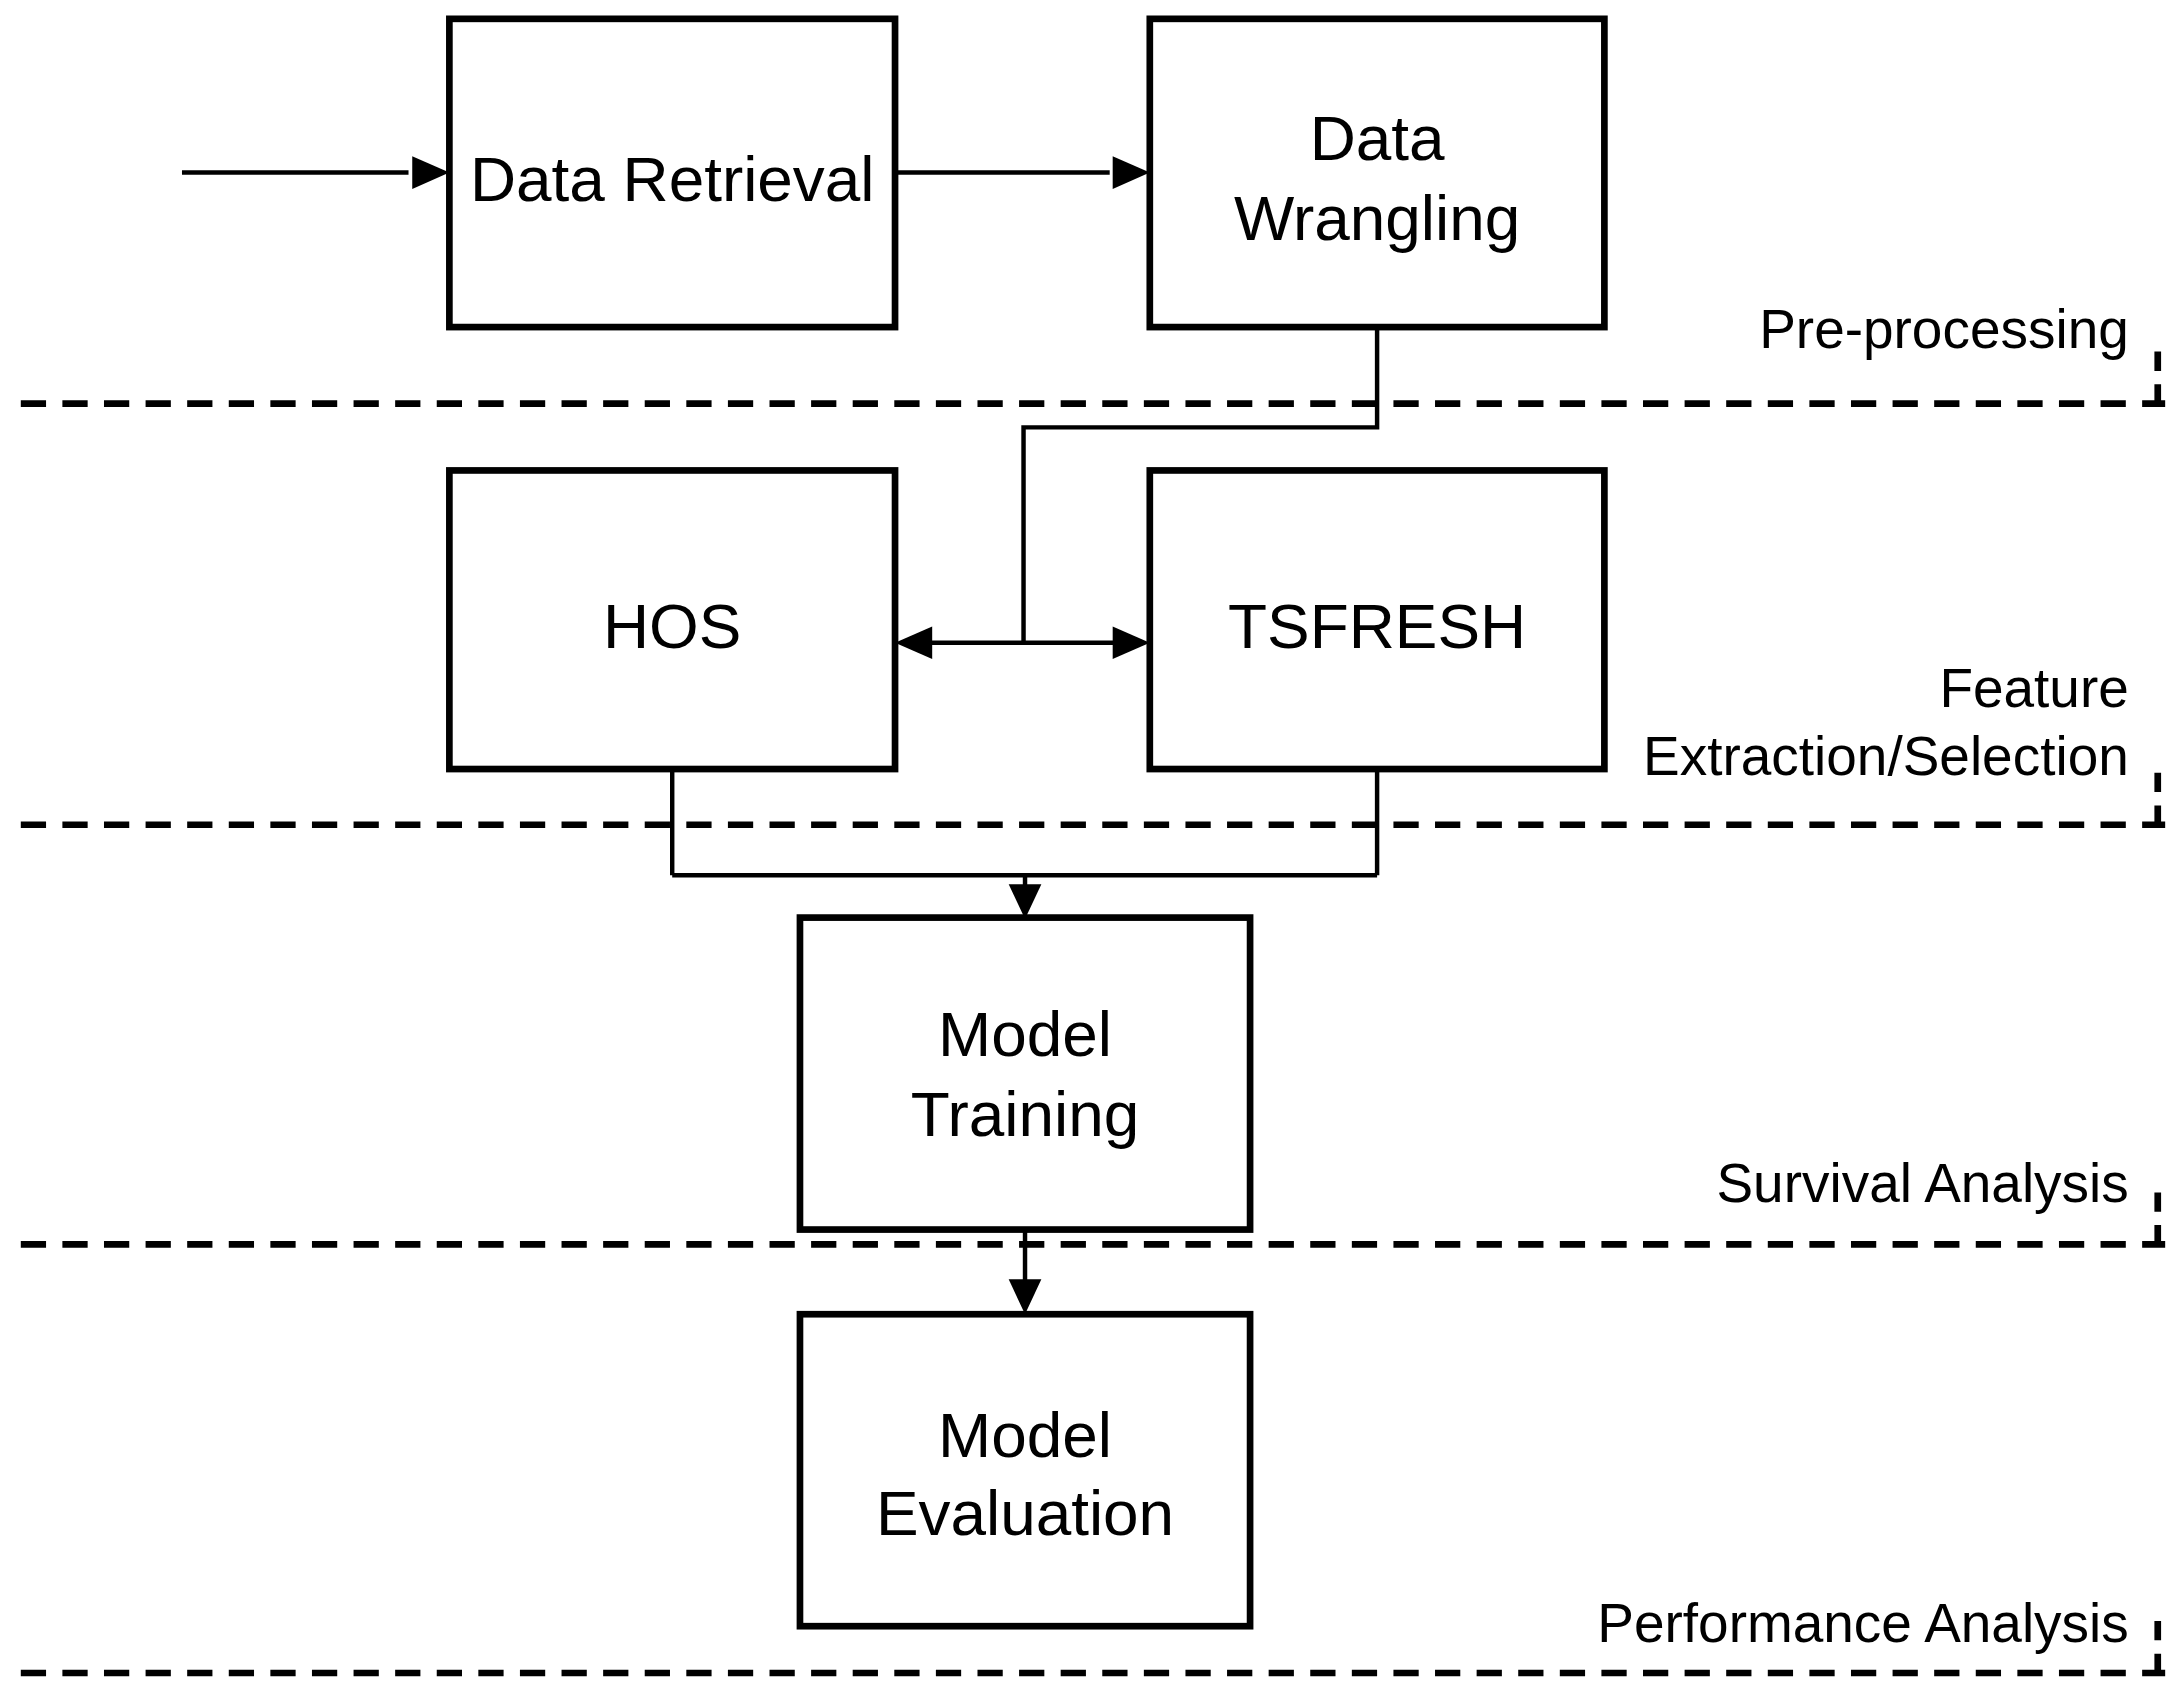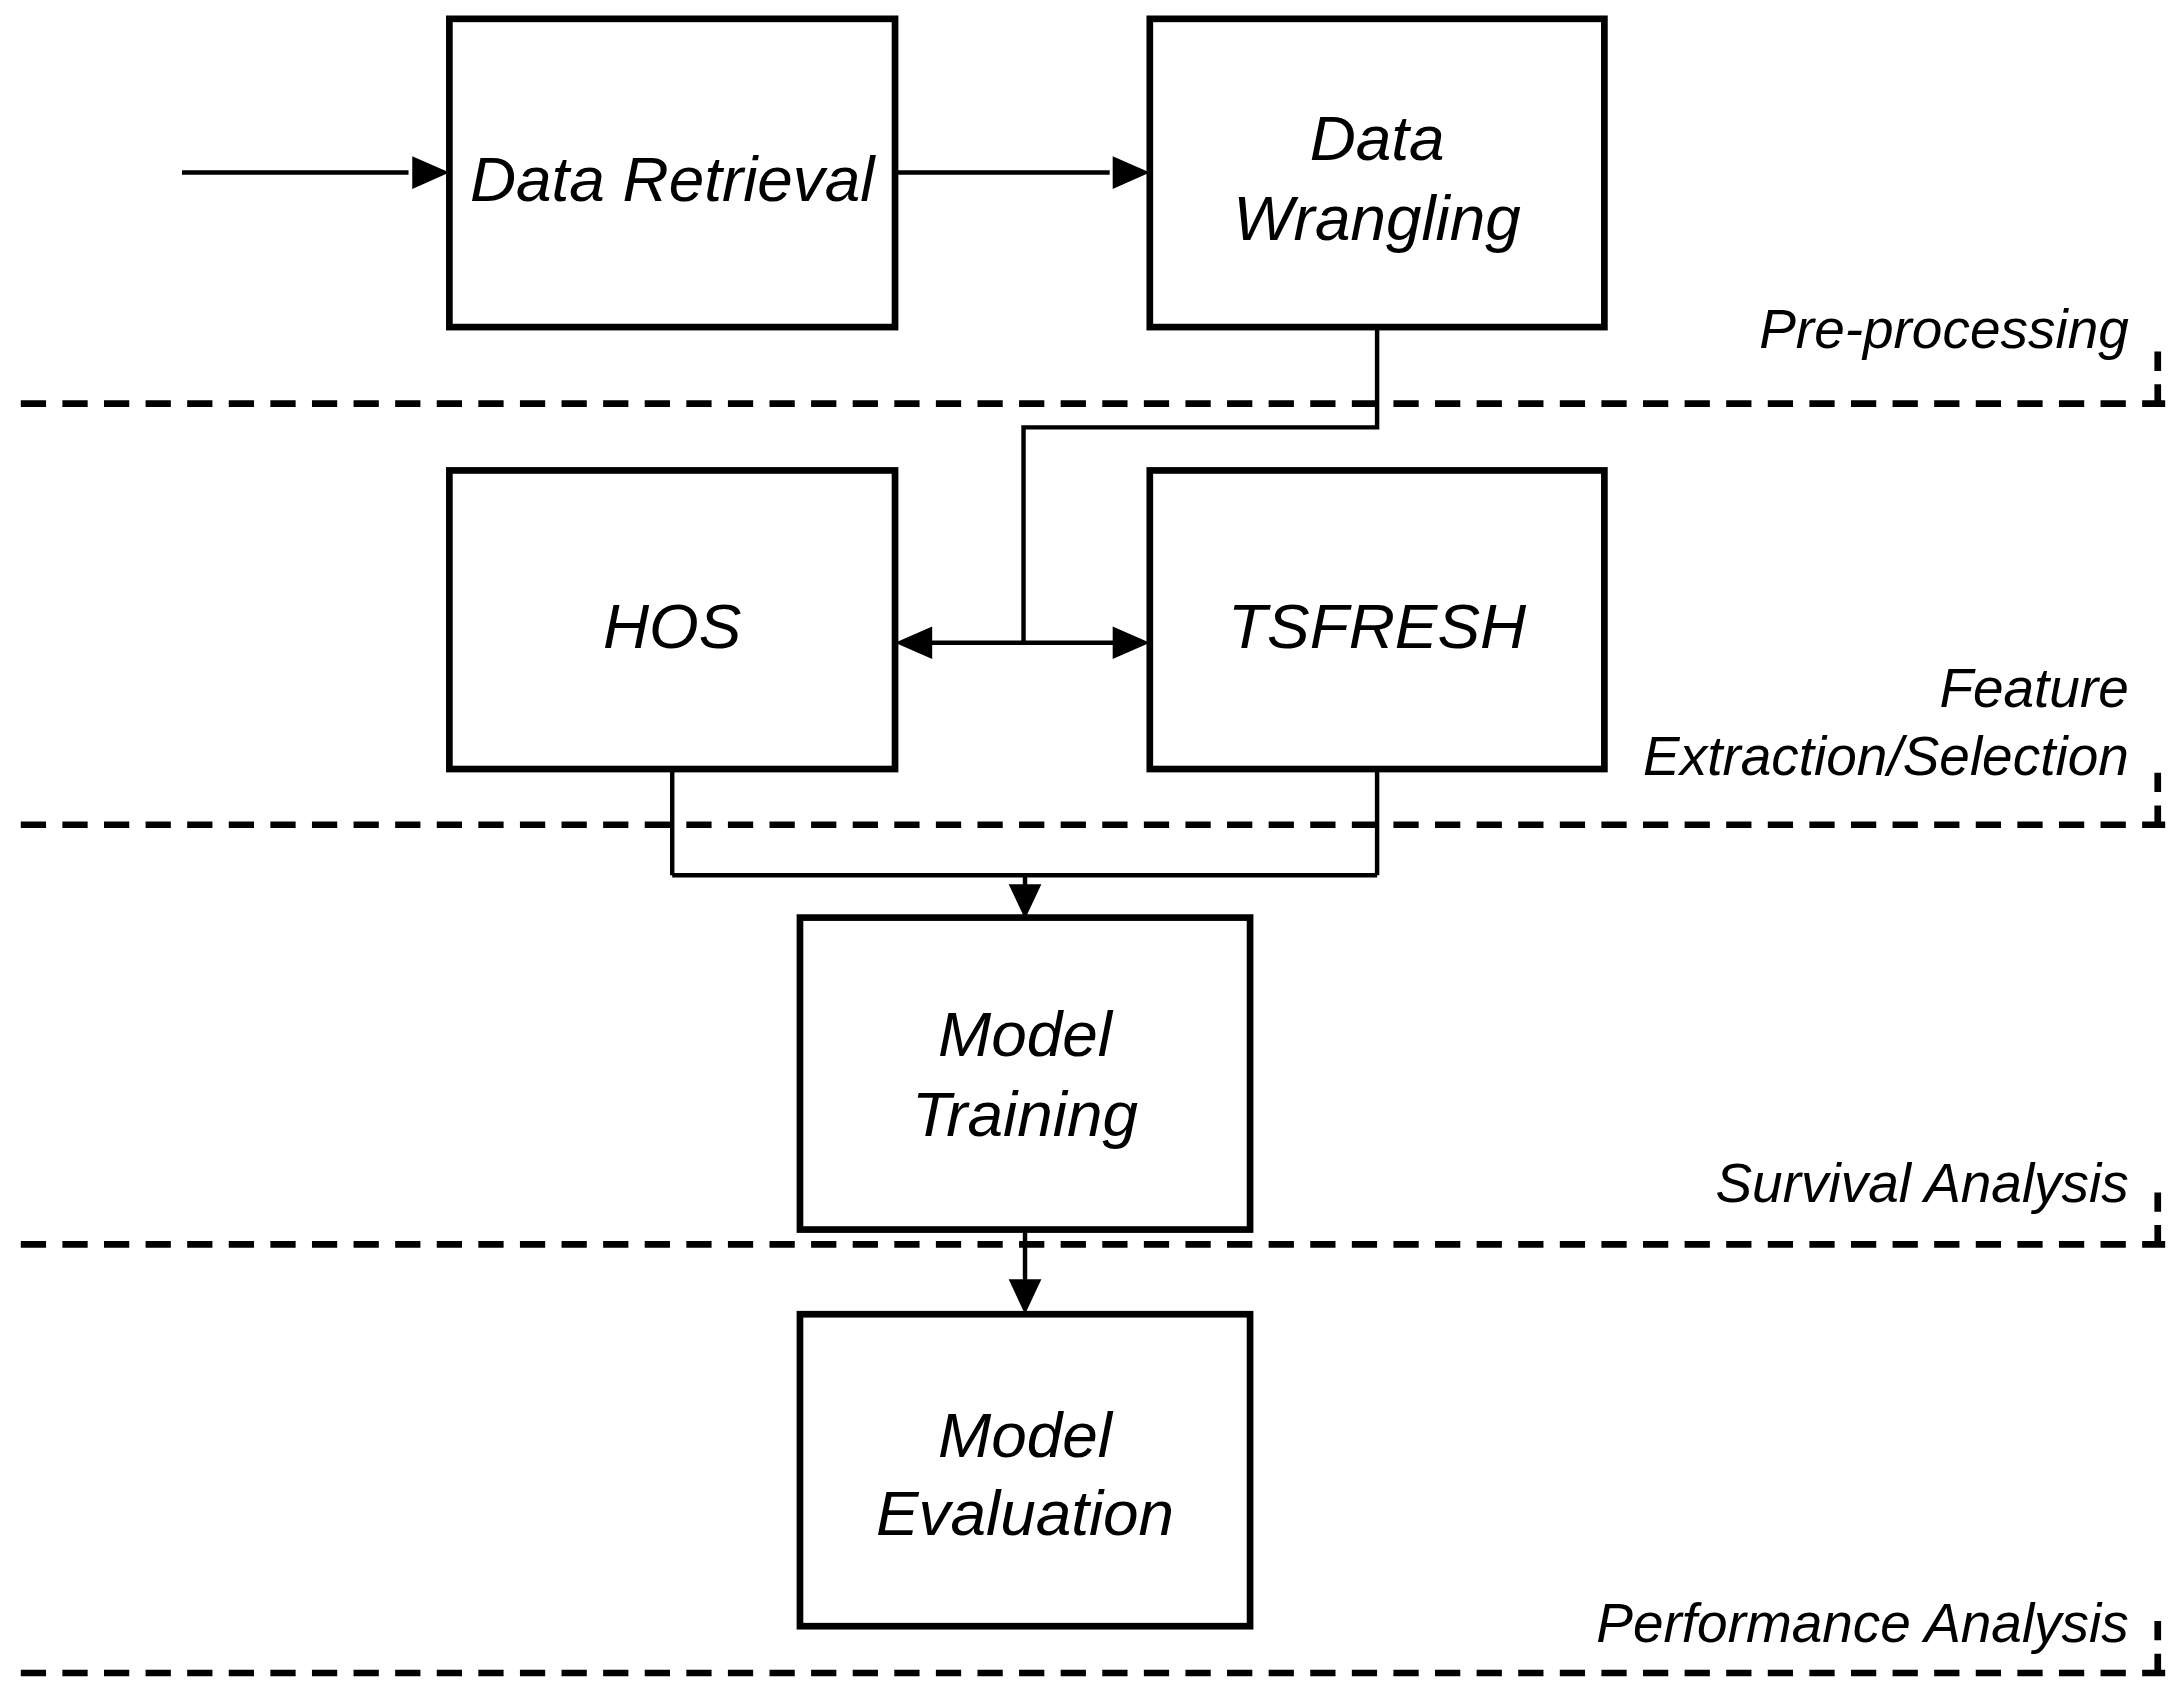"Data Retrieval" .canvas-wrap { font-style: italic -> none }
